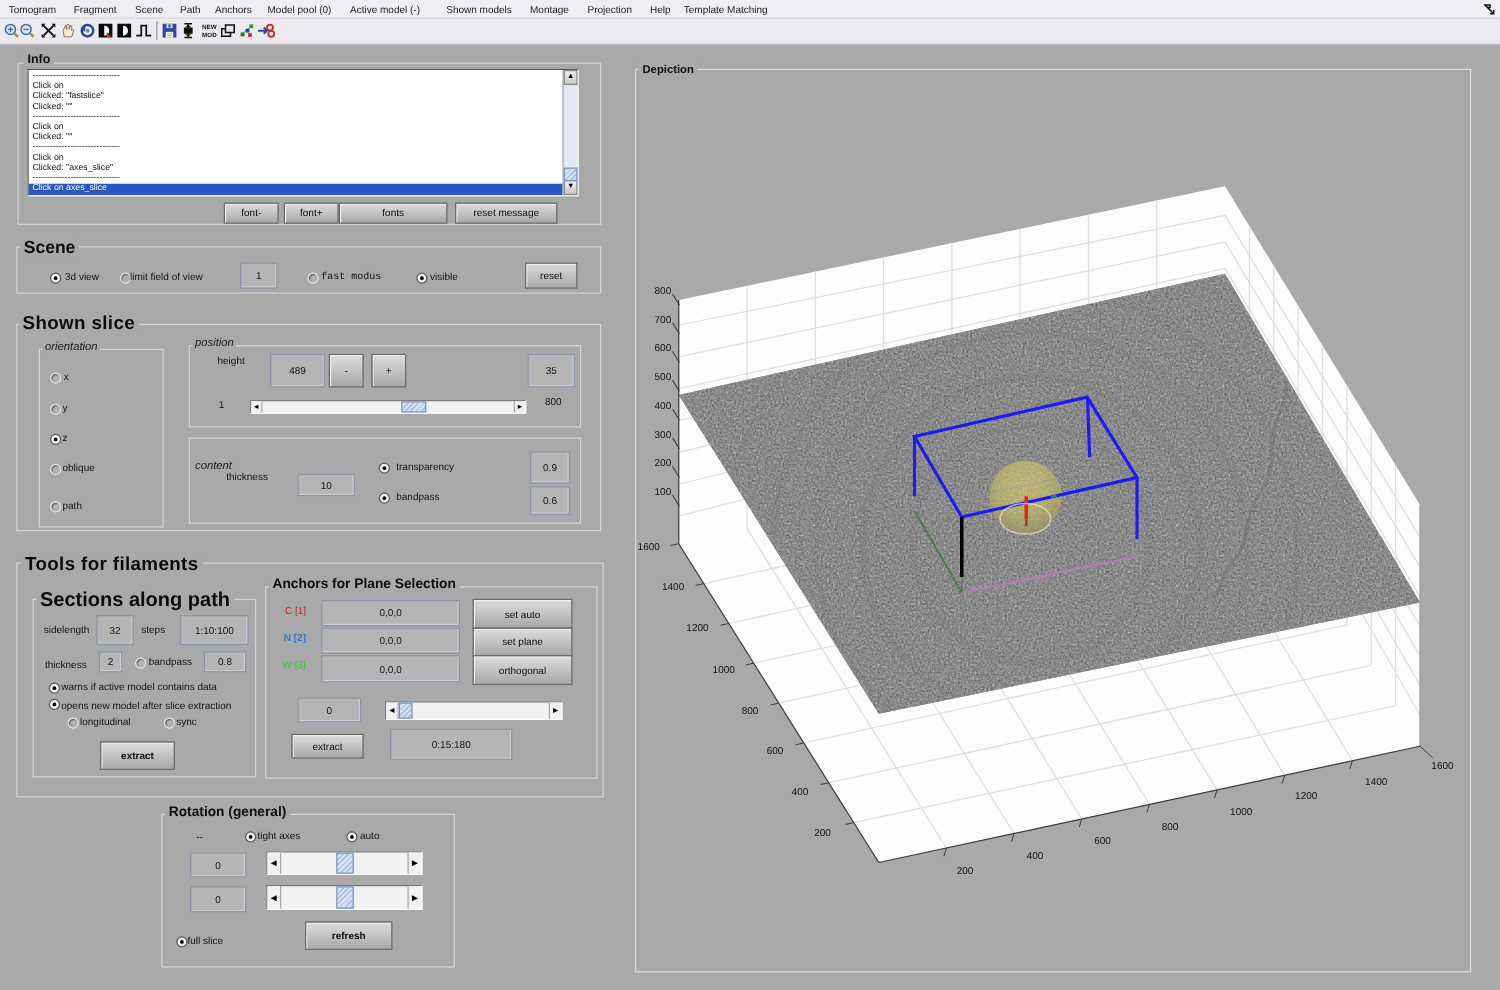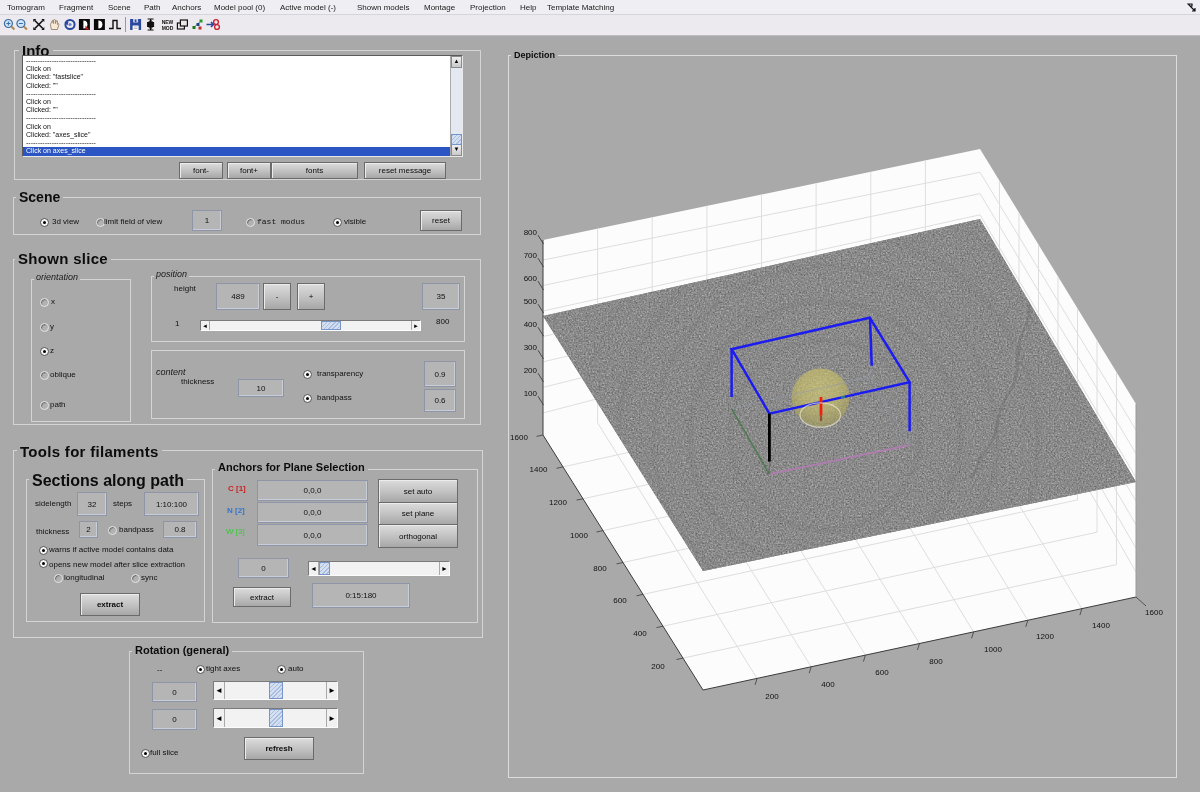"Info" div.glab { font-size: 15px -> 10px }
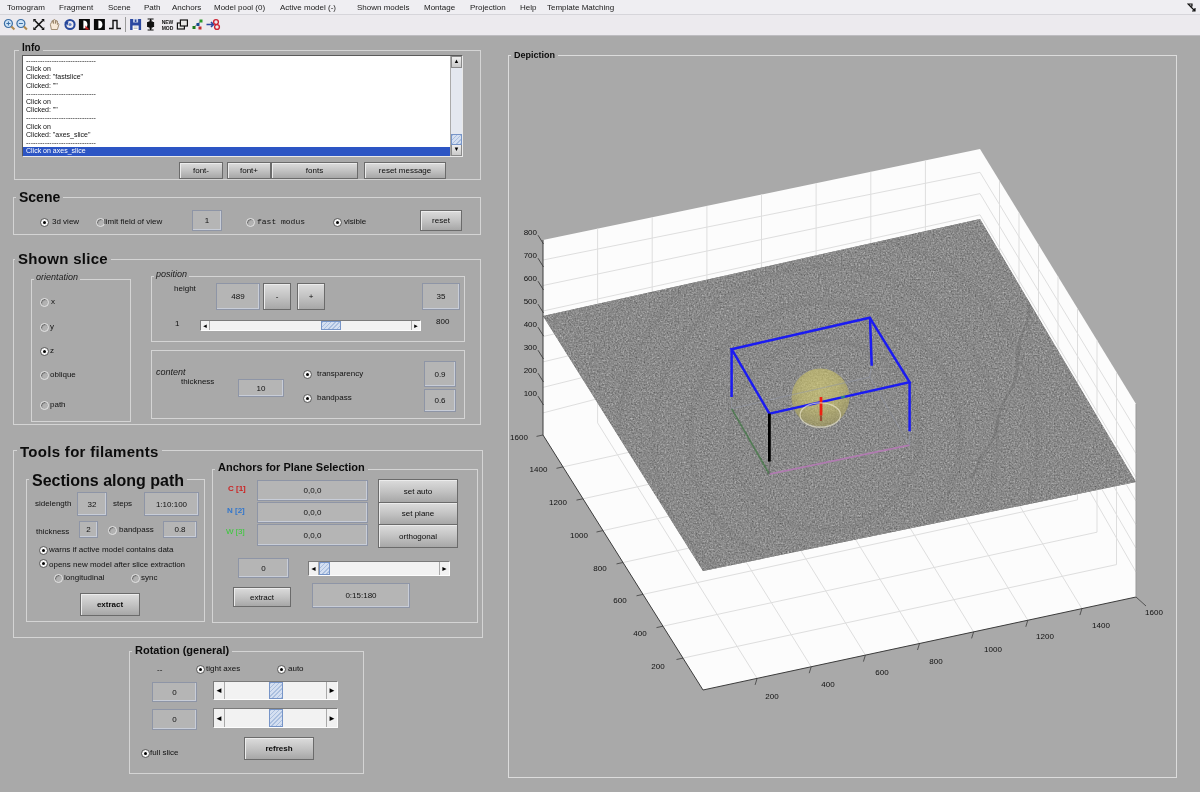"C [1]" div.lbl { font-weight: bold -> normal }
